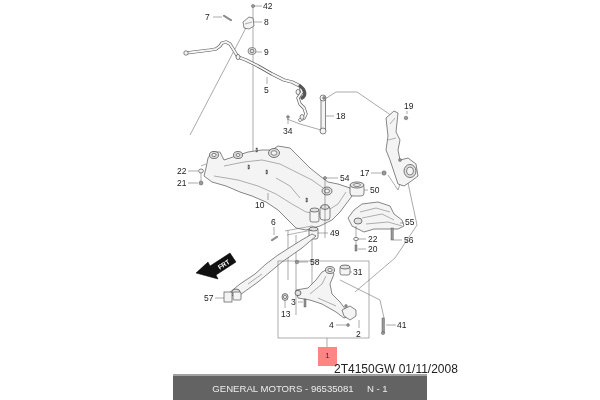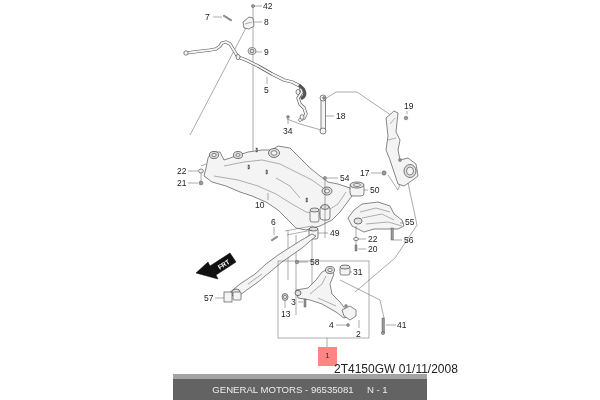"GENERAL MOTORS - 96535081 N" #footer { border-top: 5px solid #a3a3a3 -> 2px solid #a3a3a3 }
